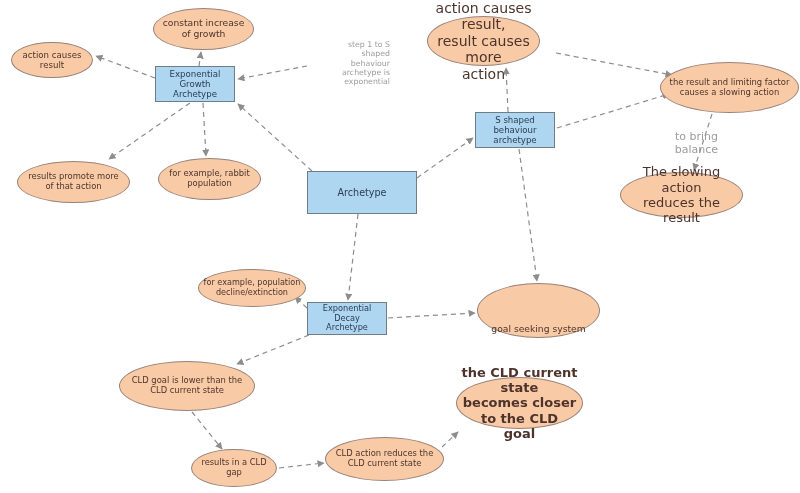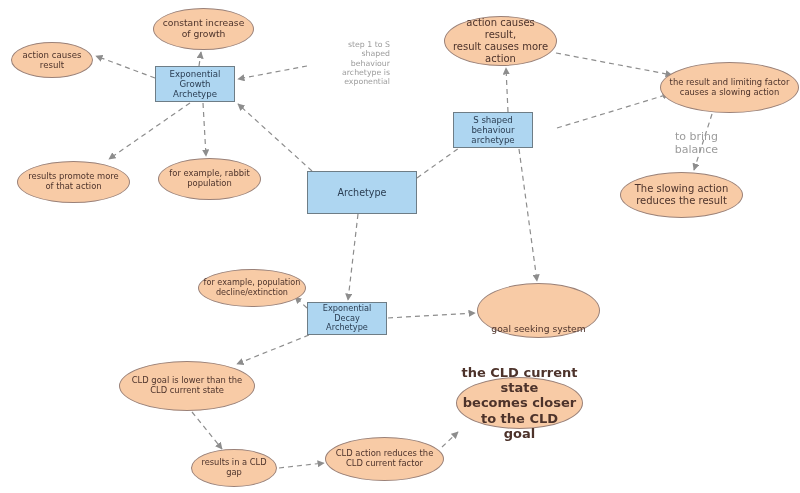"action causes result," div.node { font-size: 10px -> 14px; left: 444px -> 427px }
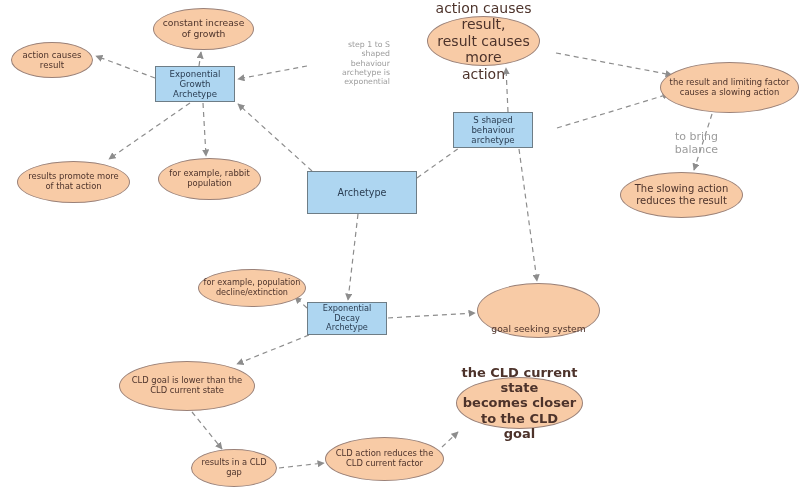"S shaped" div.node { left: 453px -> 475px }
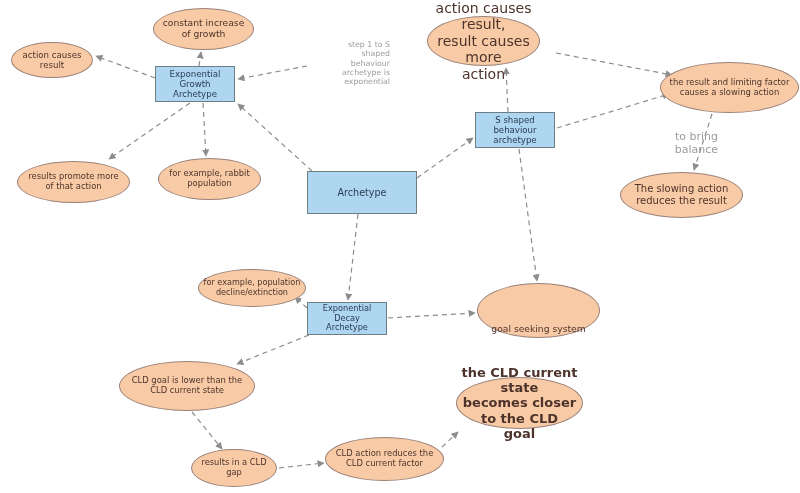"The slowing action" div.node { font-size: 10px -> 13px }
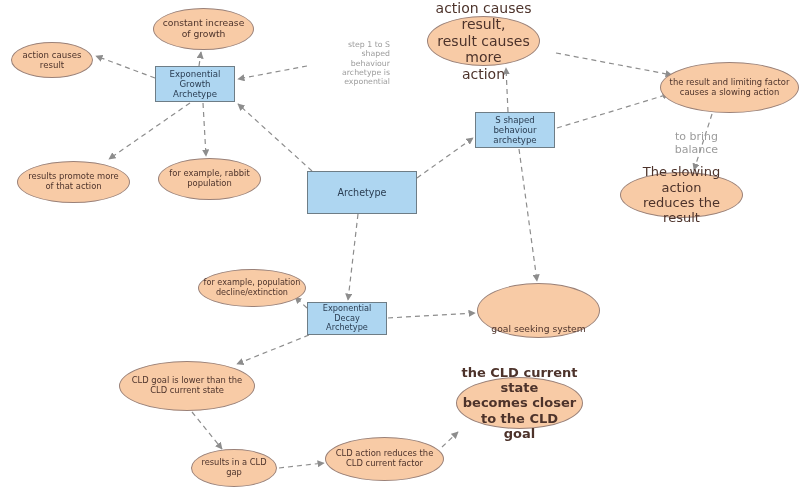"CLD action reduces the" span.label { text: factor -> state }
